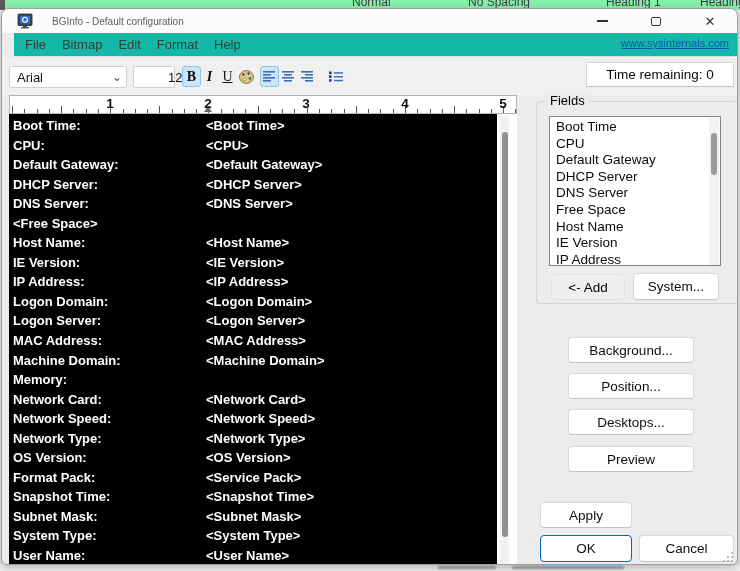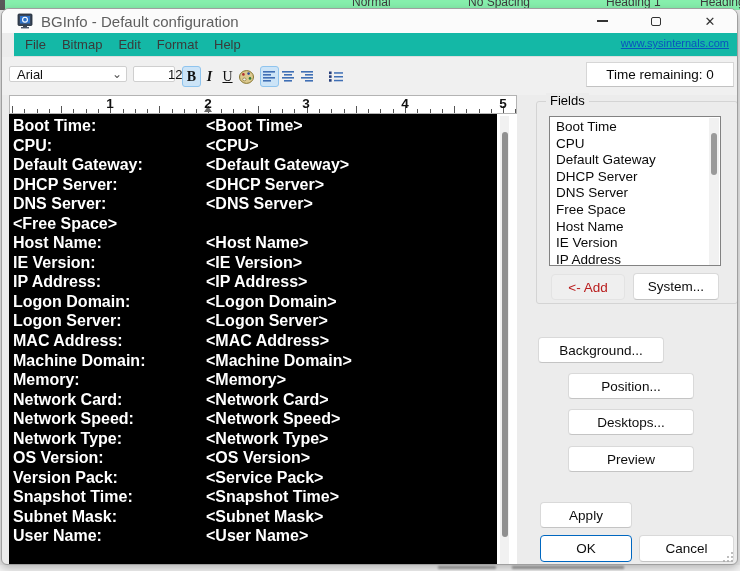"BGInfo - Default configuration" .titlebar .title { font-size: 15px -> 10px; margin-left: 8px -> 19px }
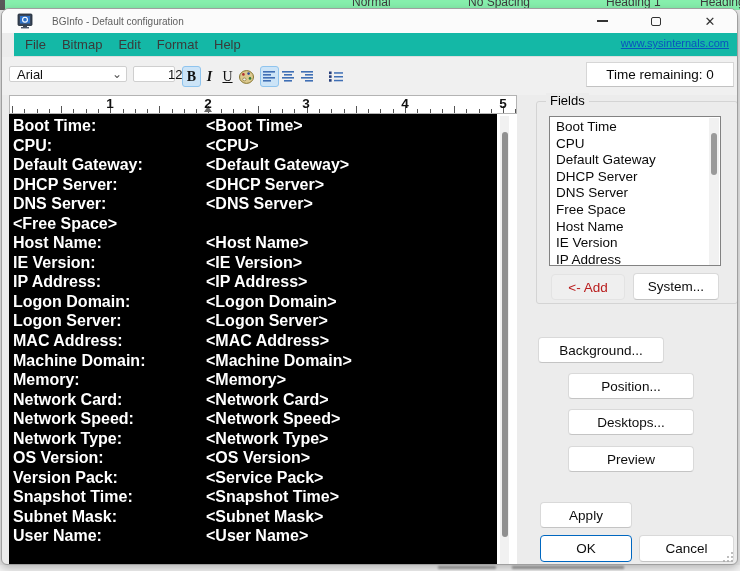"Arial" .combo { height: 16px -> 22px }
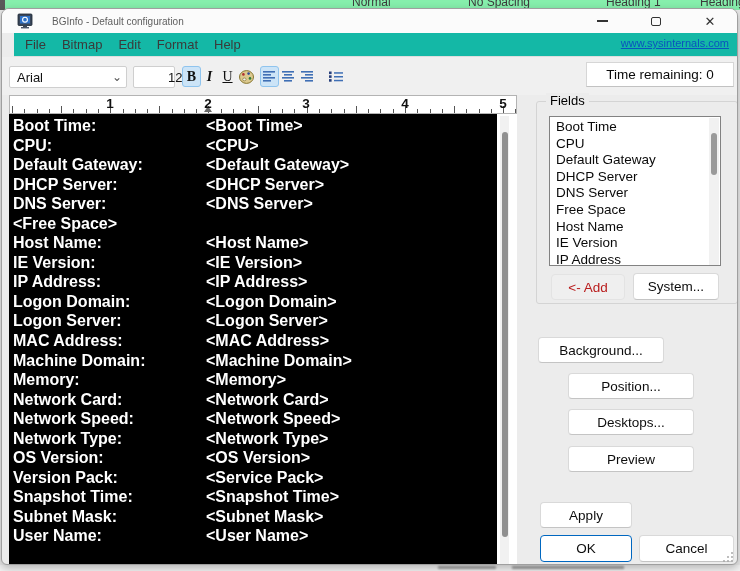"Boot Time:" .erow { font-size: 16px -> 13px }
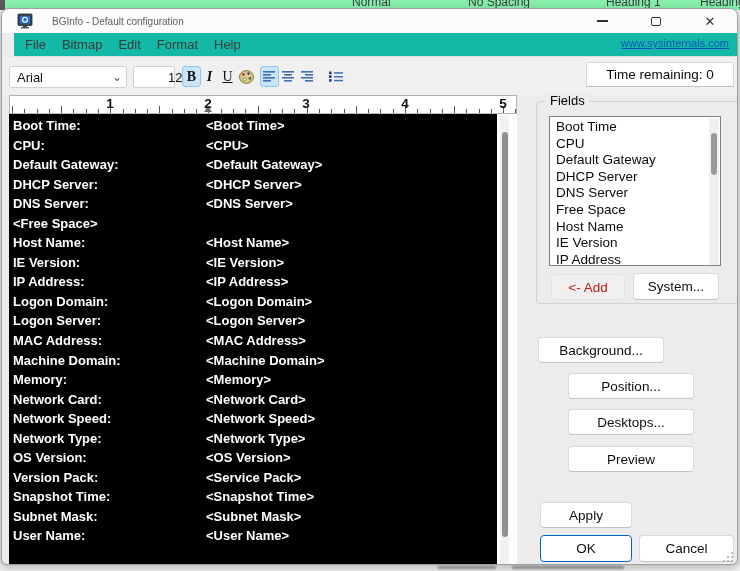"<- Add" .btn-add { color: #b91c1c -> #000000 }
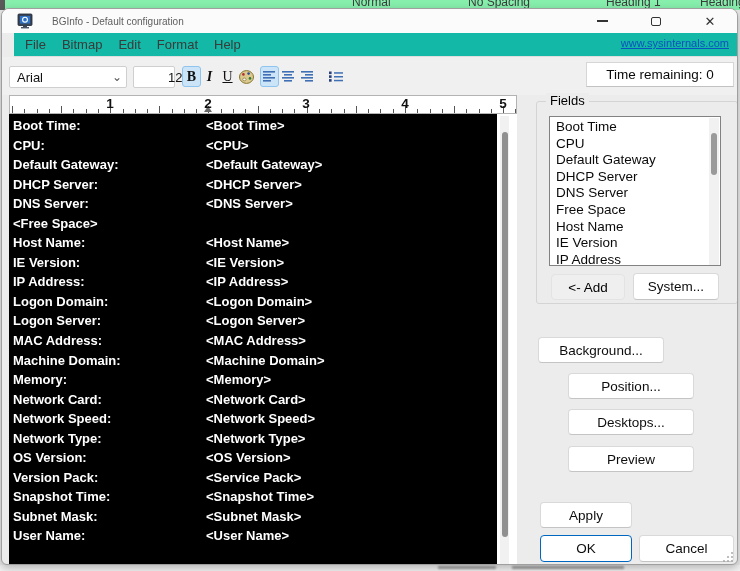"Background..." .btn-background { left: 536px -> 566px }
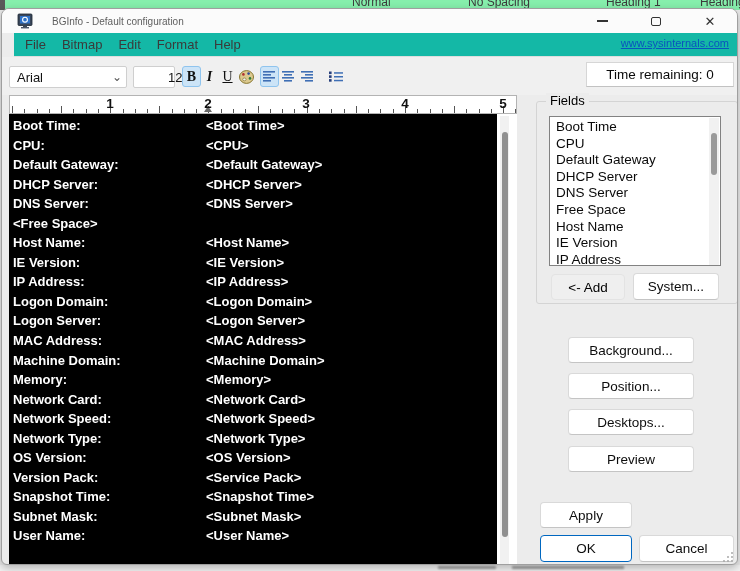"<Memory>" span { html: <span>&lt;Memory&gt;</span> -> none }
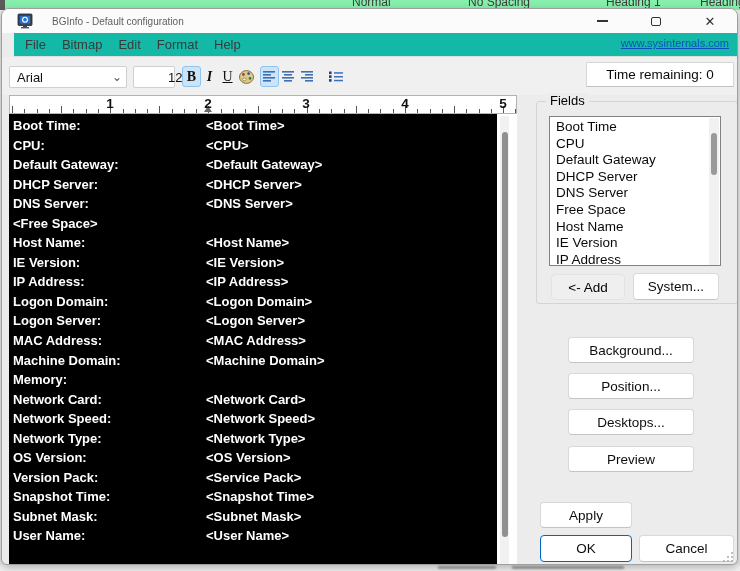"Version Pack:" span { text: Version -> Format }
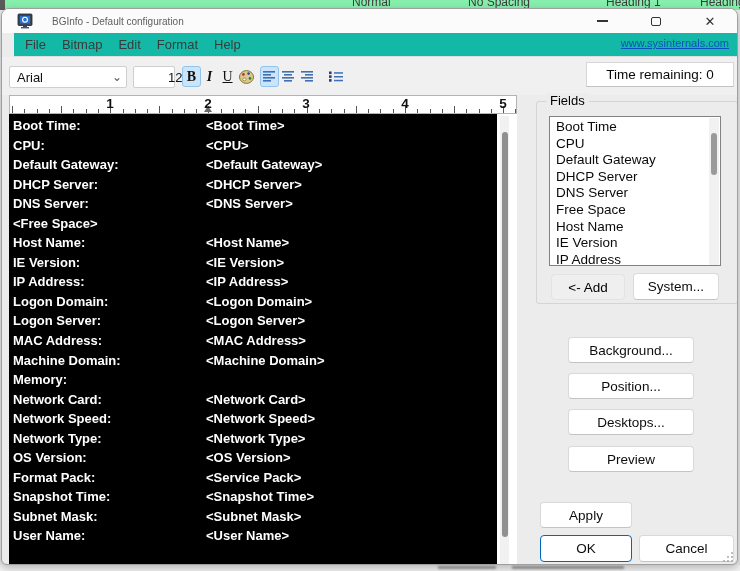"System Type:" div.erow { html: none -> <div> <span>System Type:</span> <span>&lt;System Type&gt;</span> </div> }
